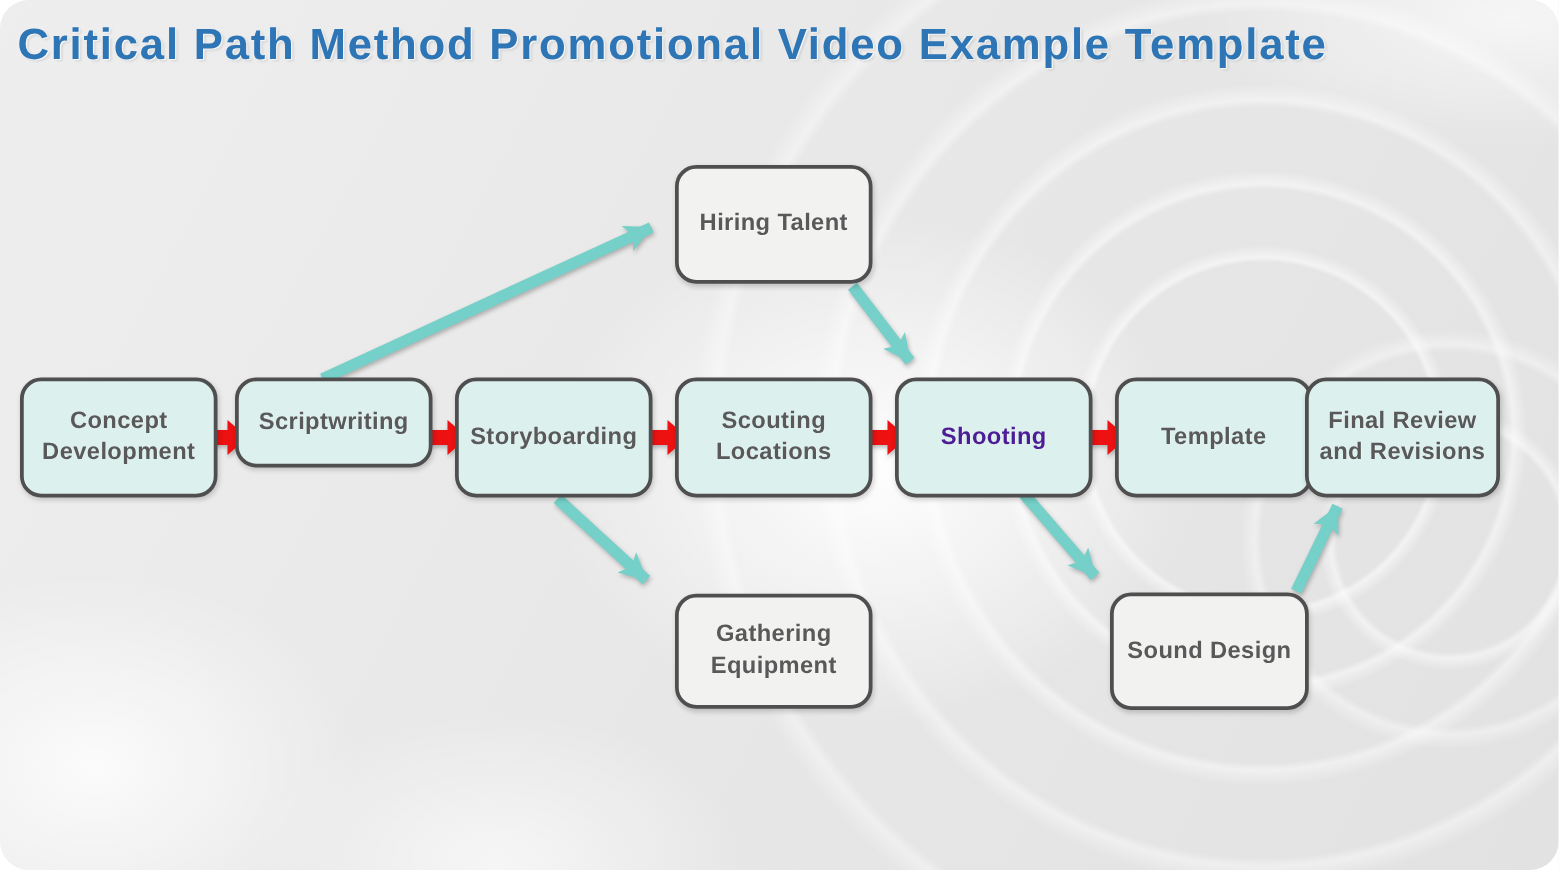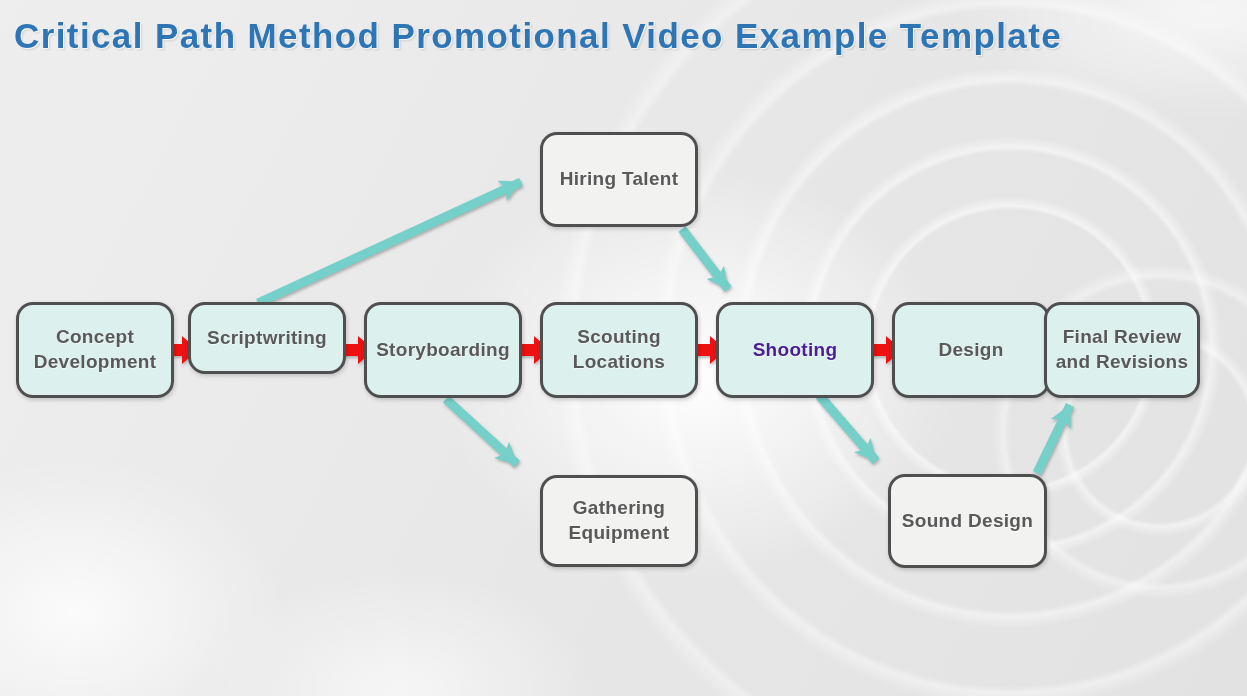"Critical Path Method Promotional Video" #slide-canvas { border-radius: none -> 23px }
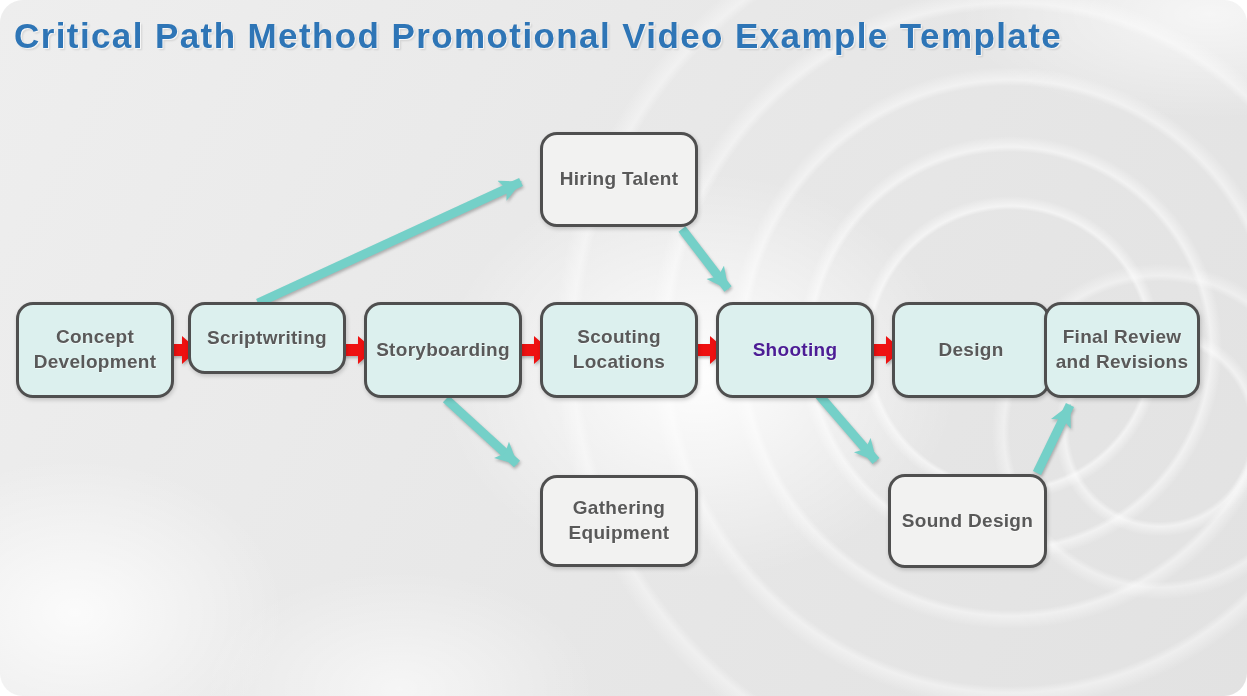"Design" span.node-label { text: Design -> Template }
